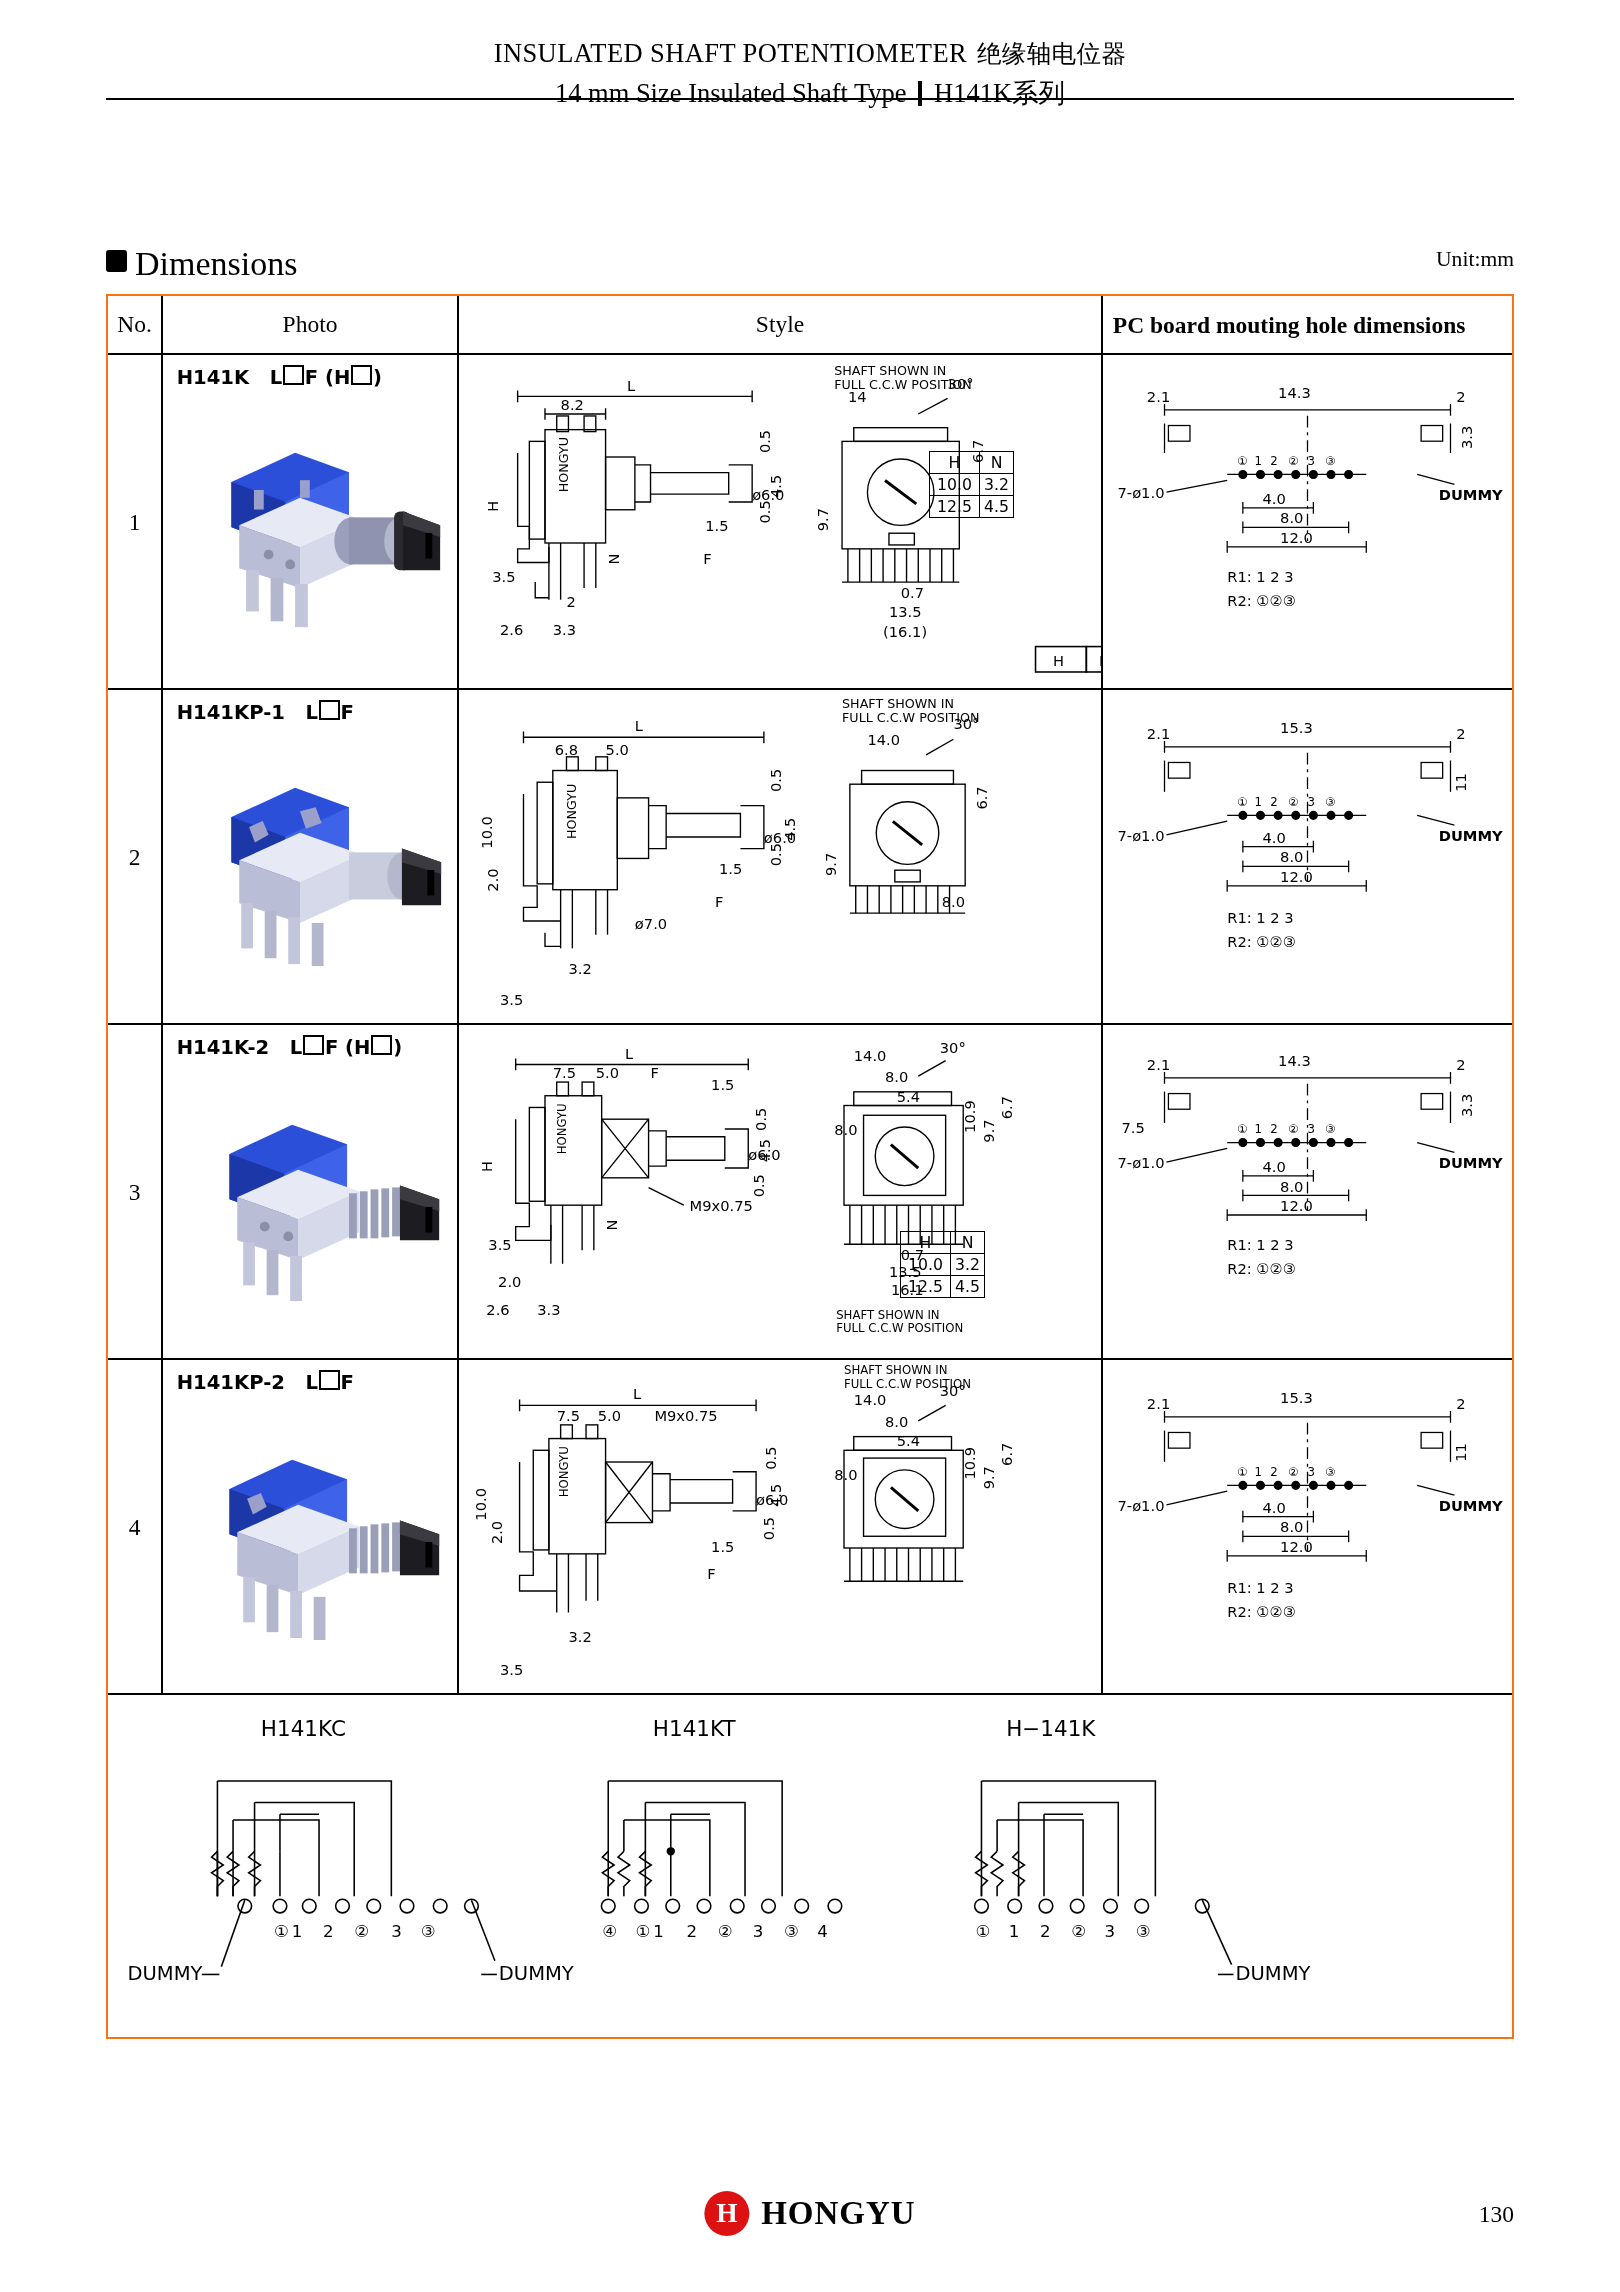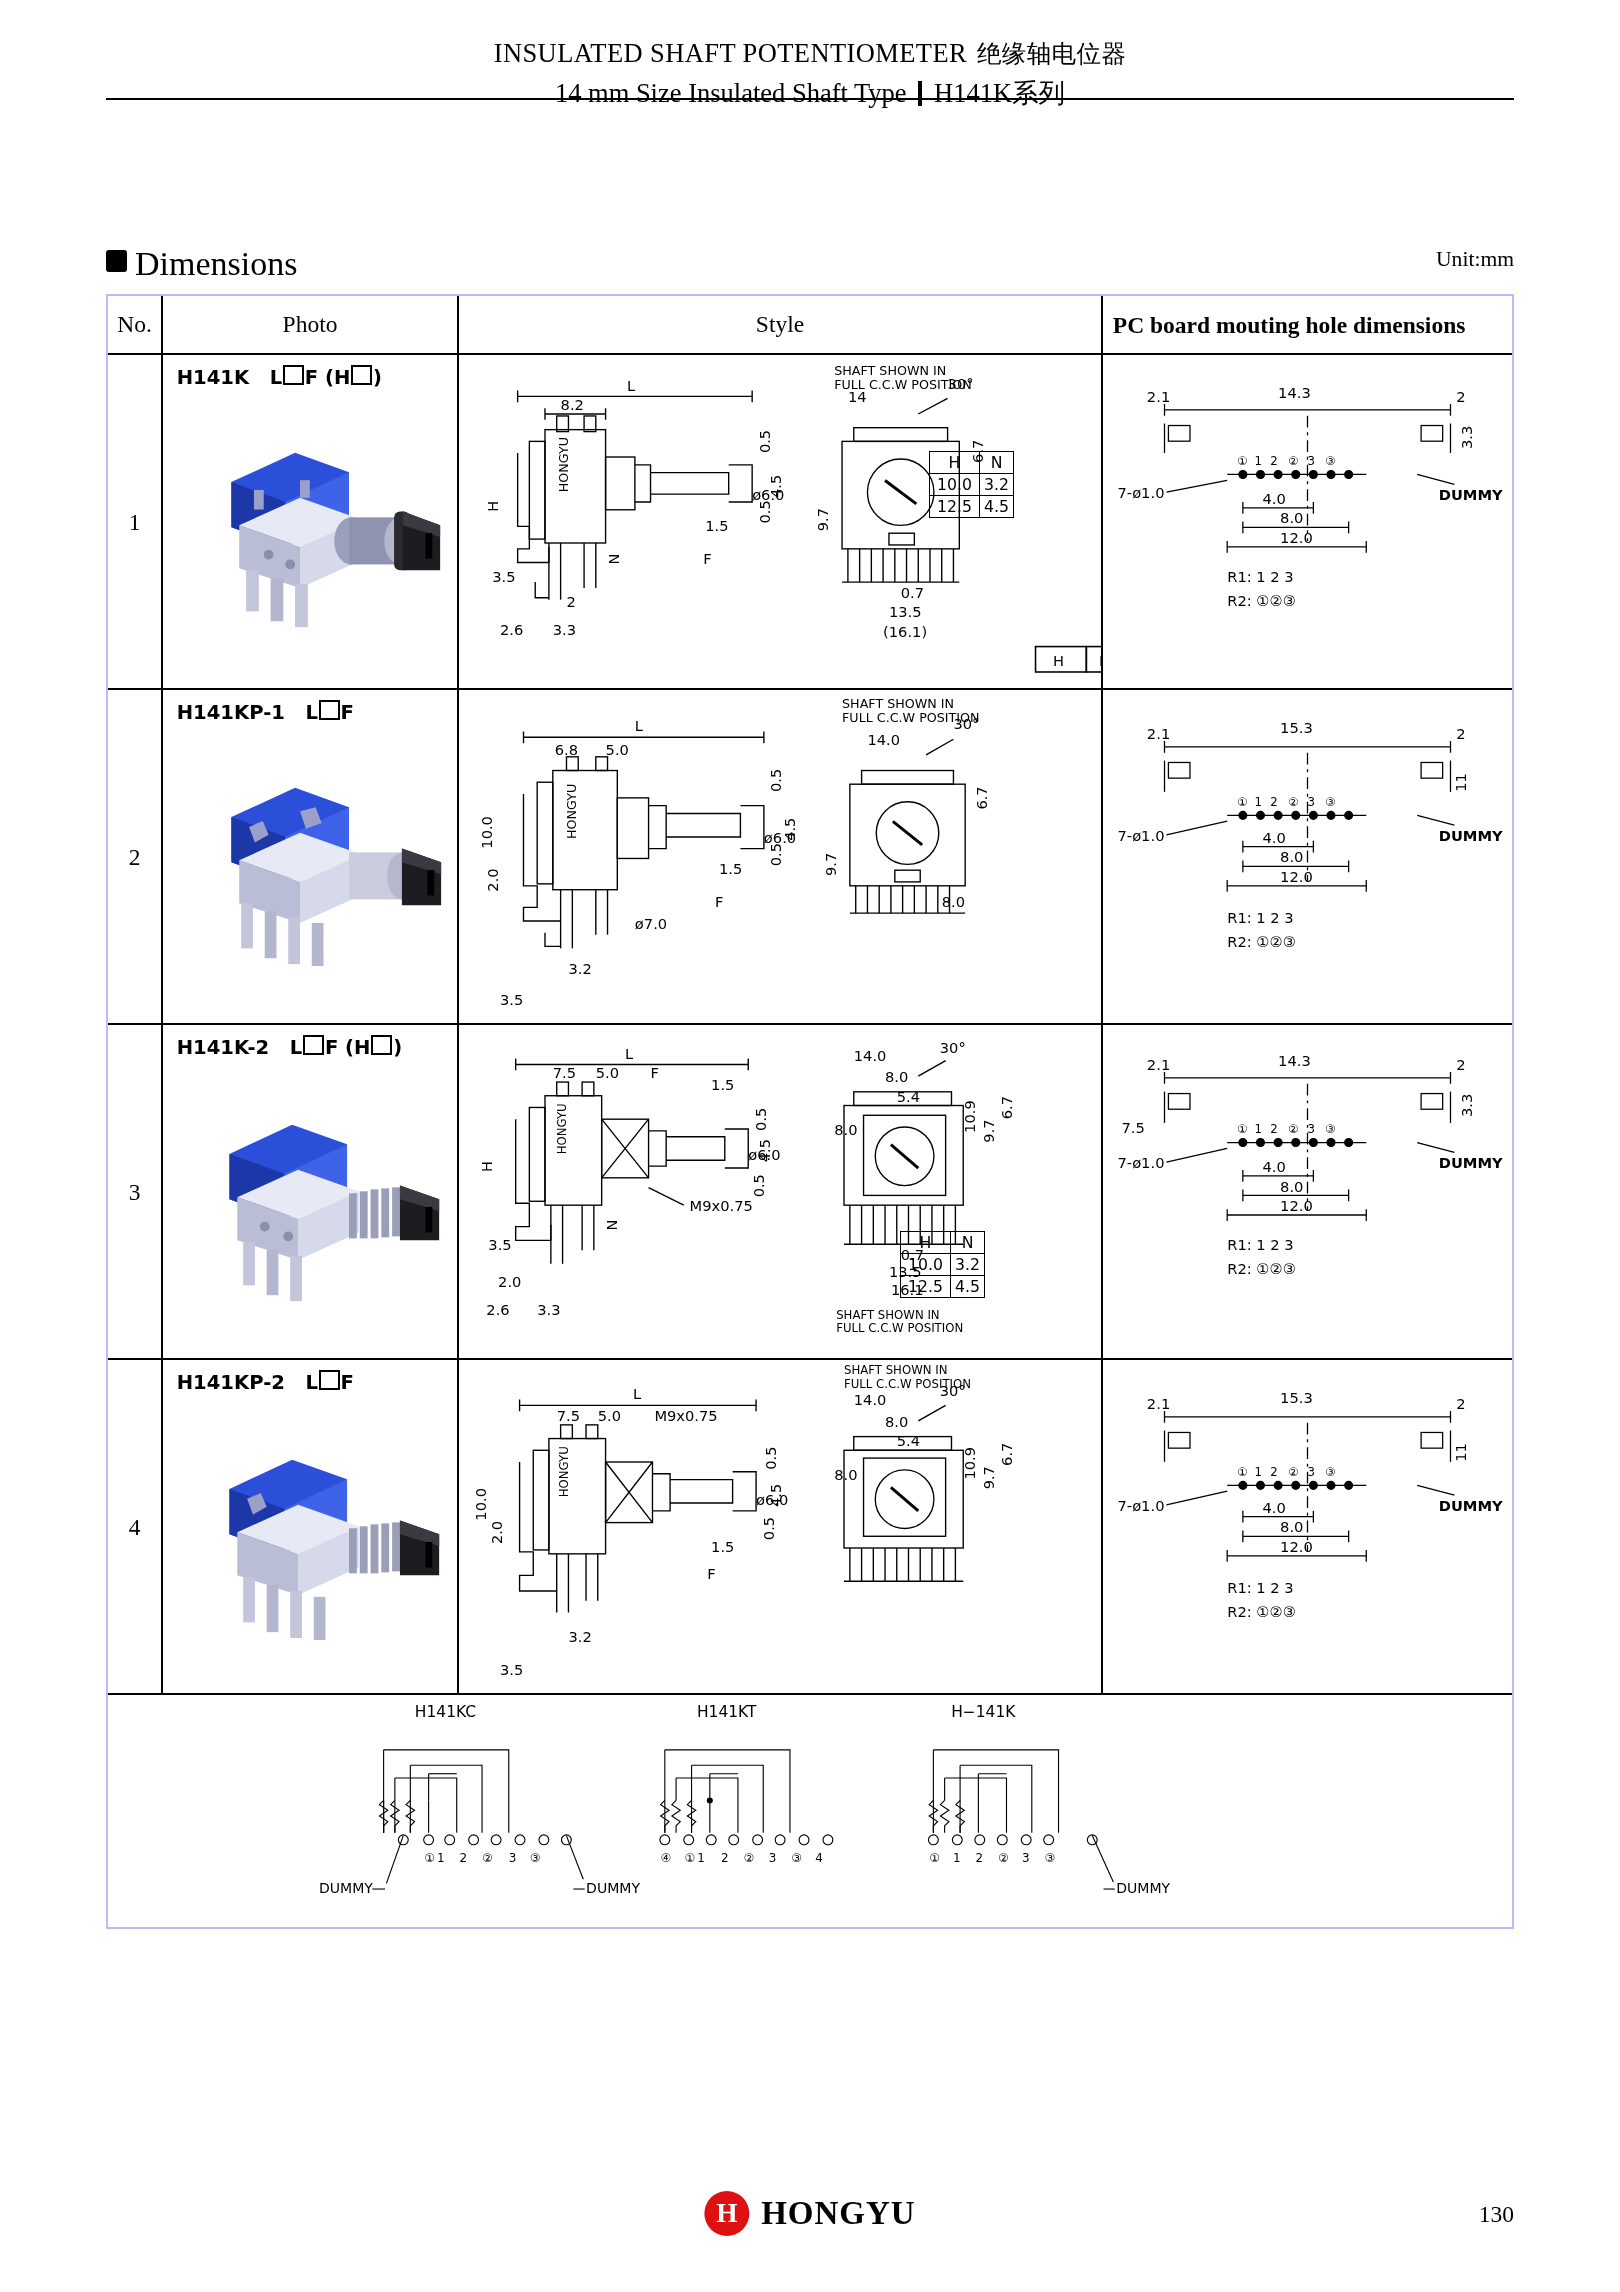"No." .tbl { border: 2px solid #c4b5fd -> 2px solid #f97316 }
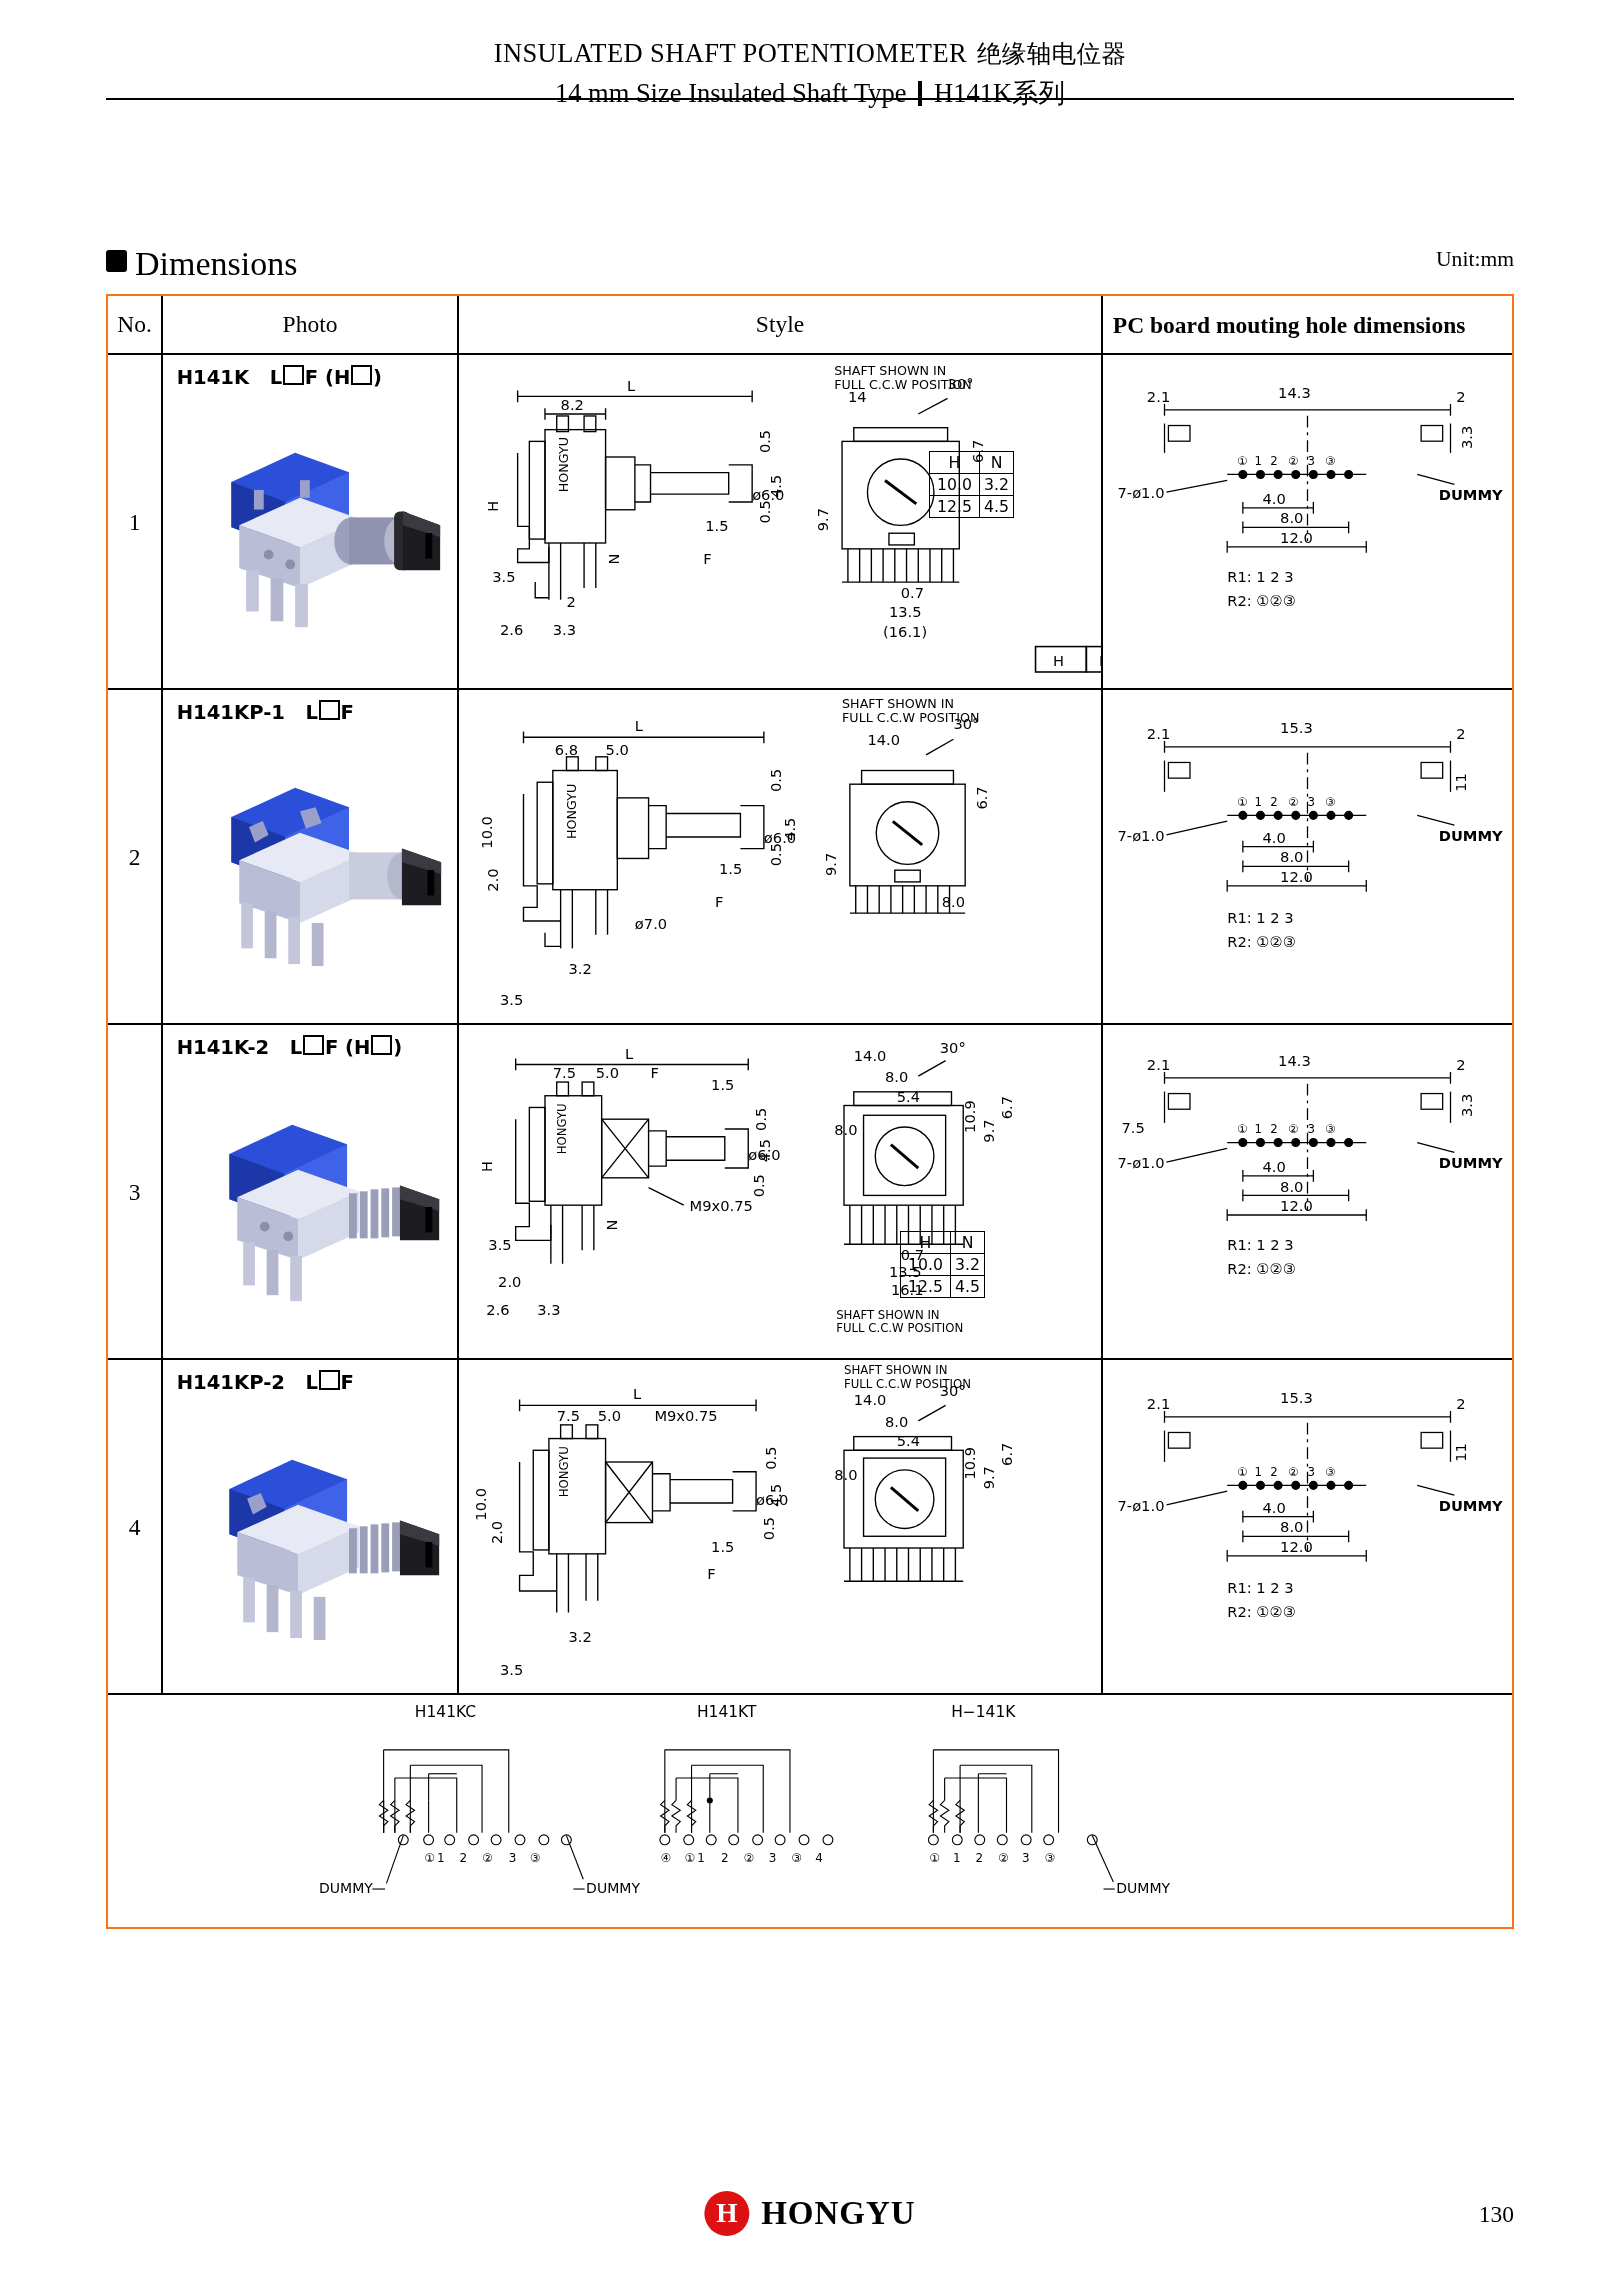"H141KC" .circ { height: 232px -> 342px }
